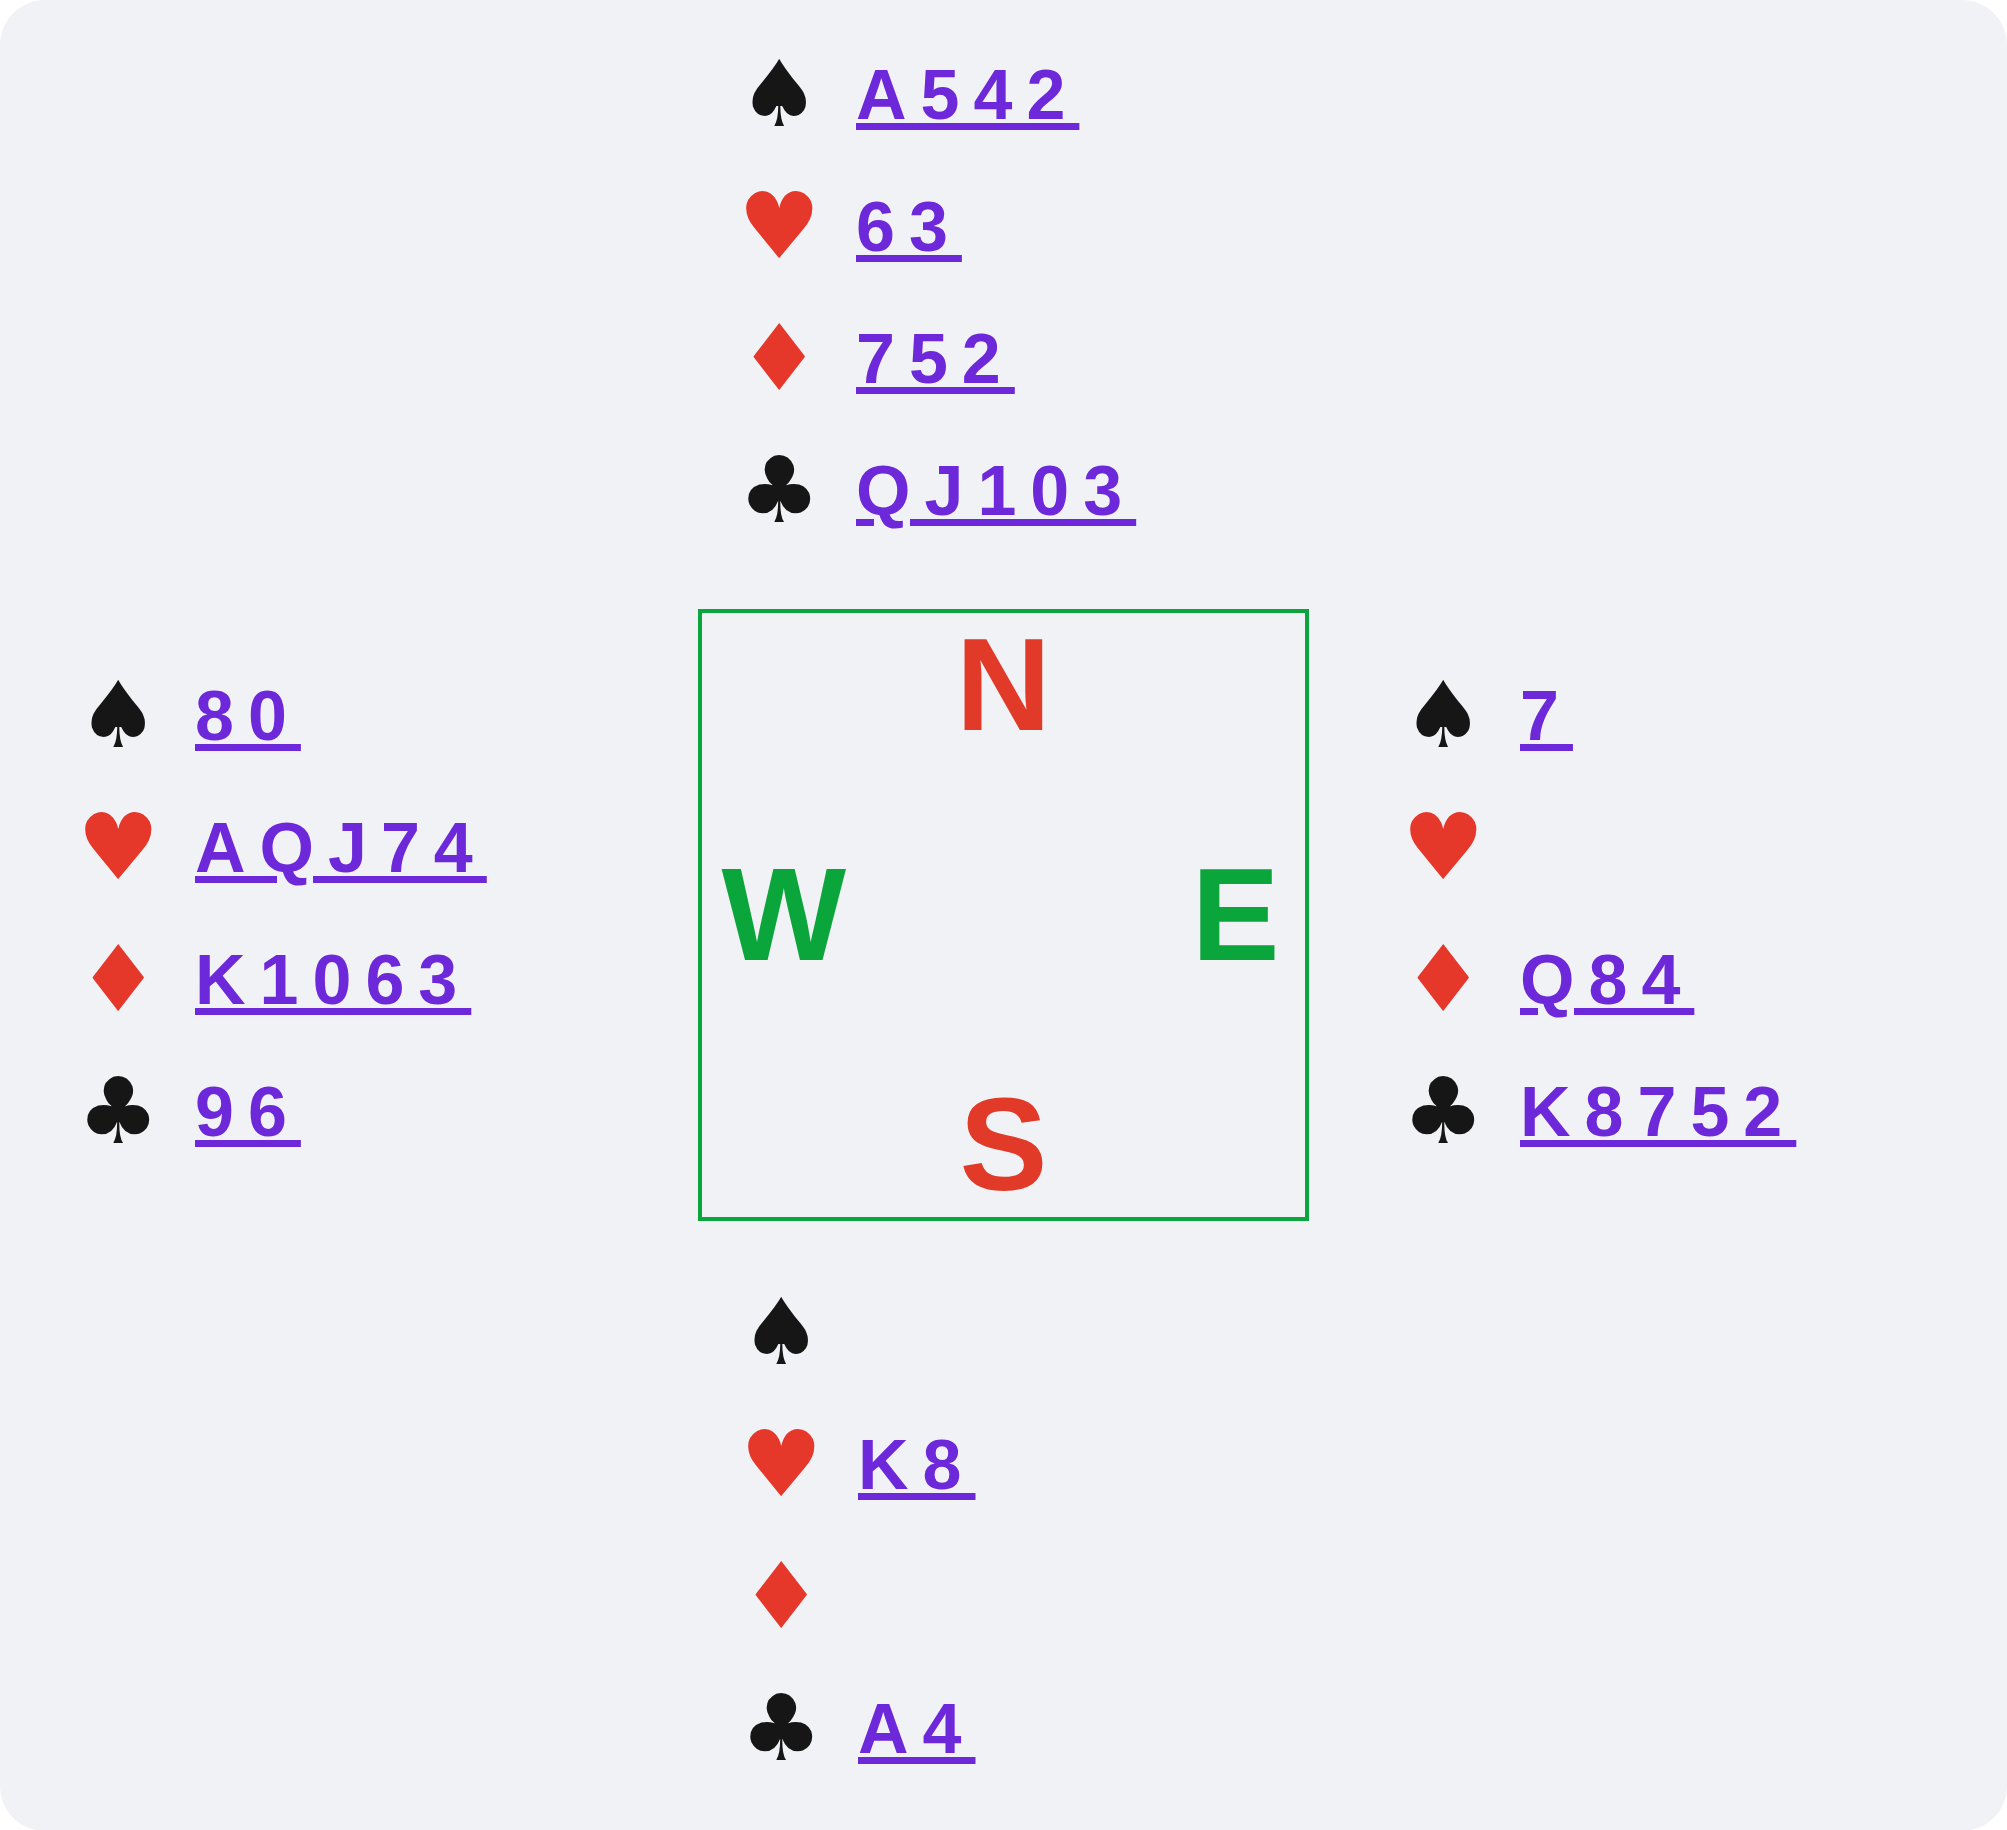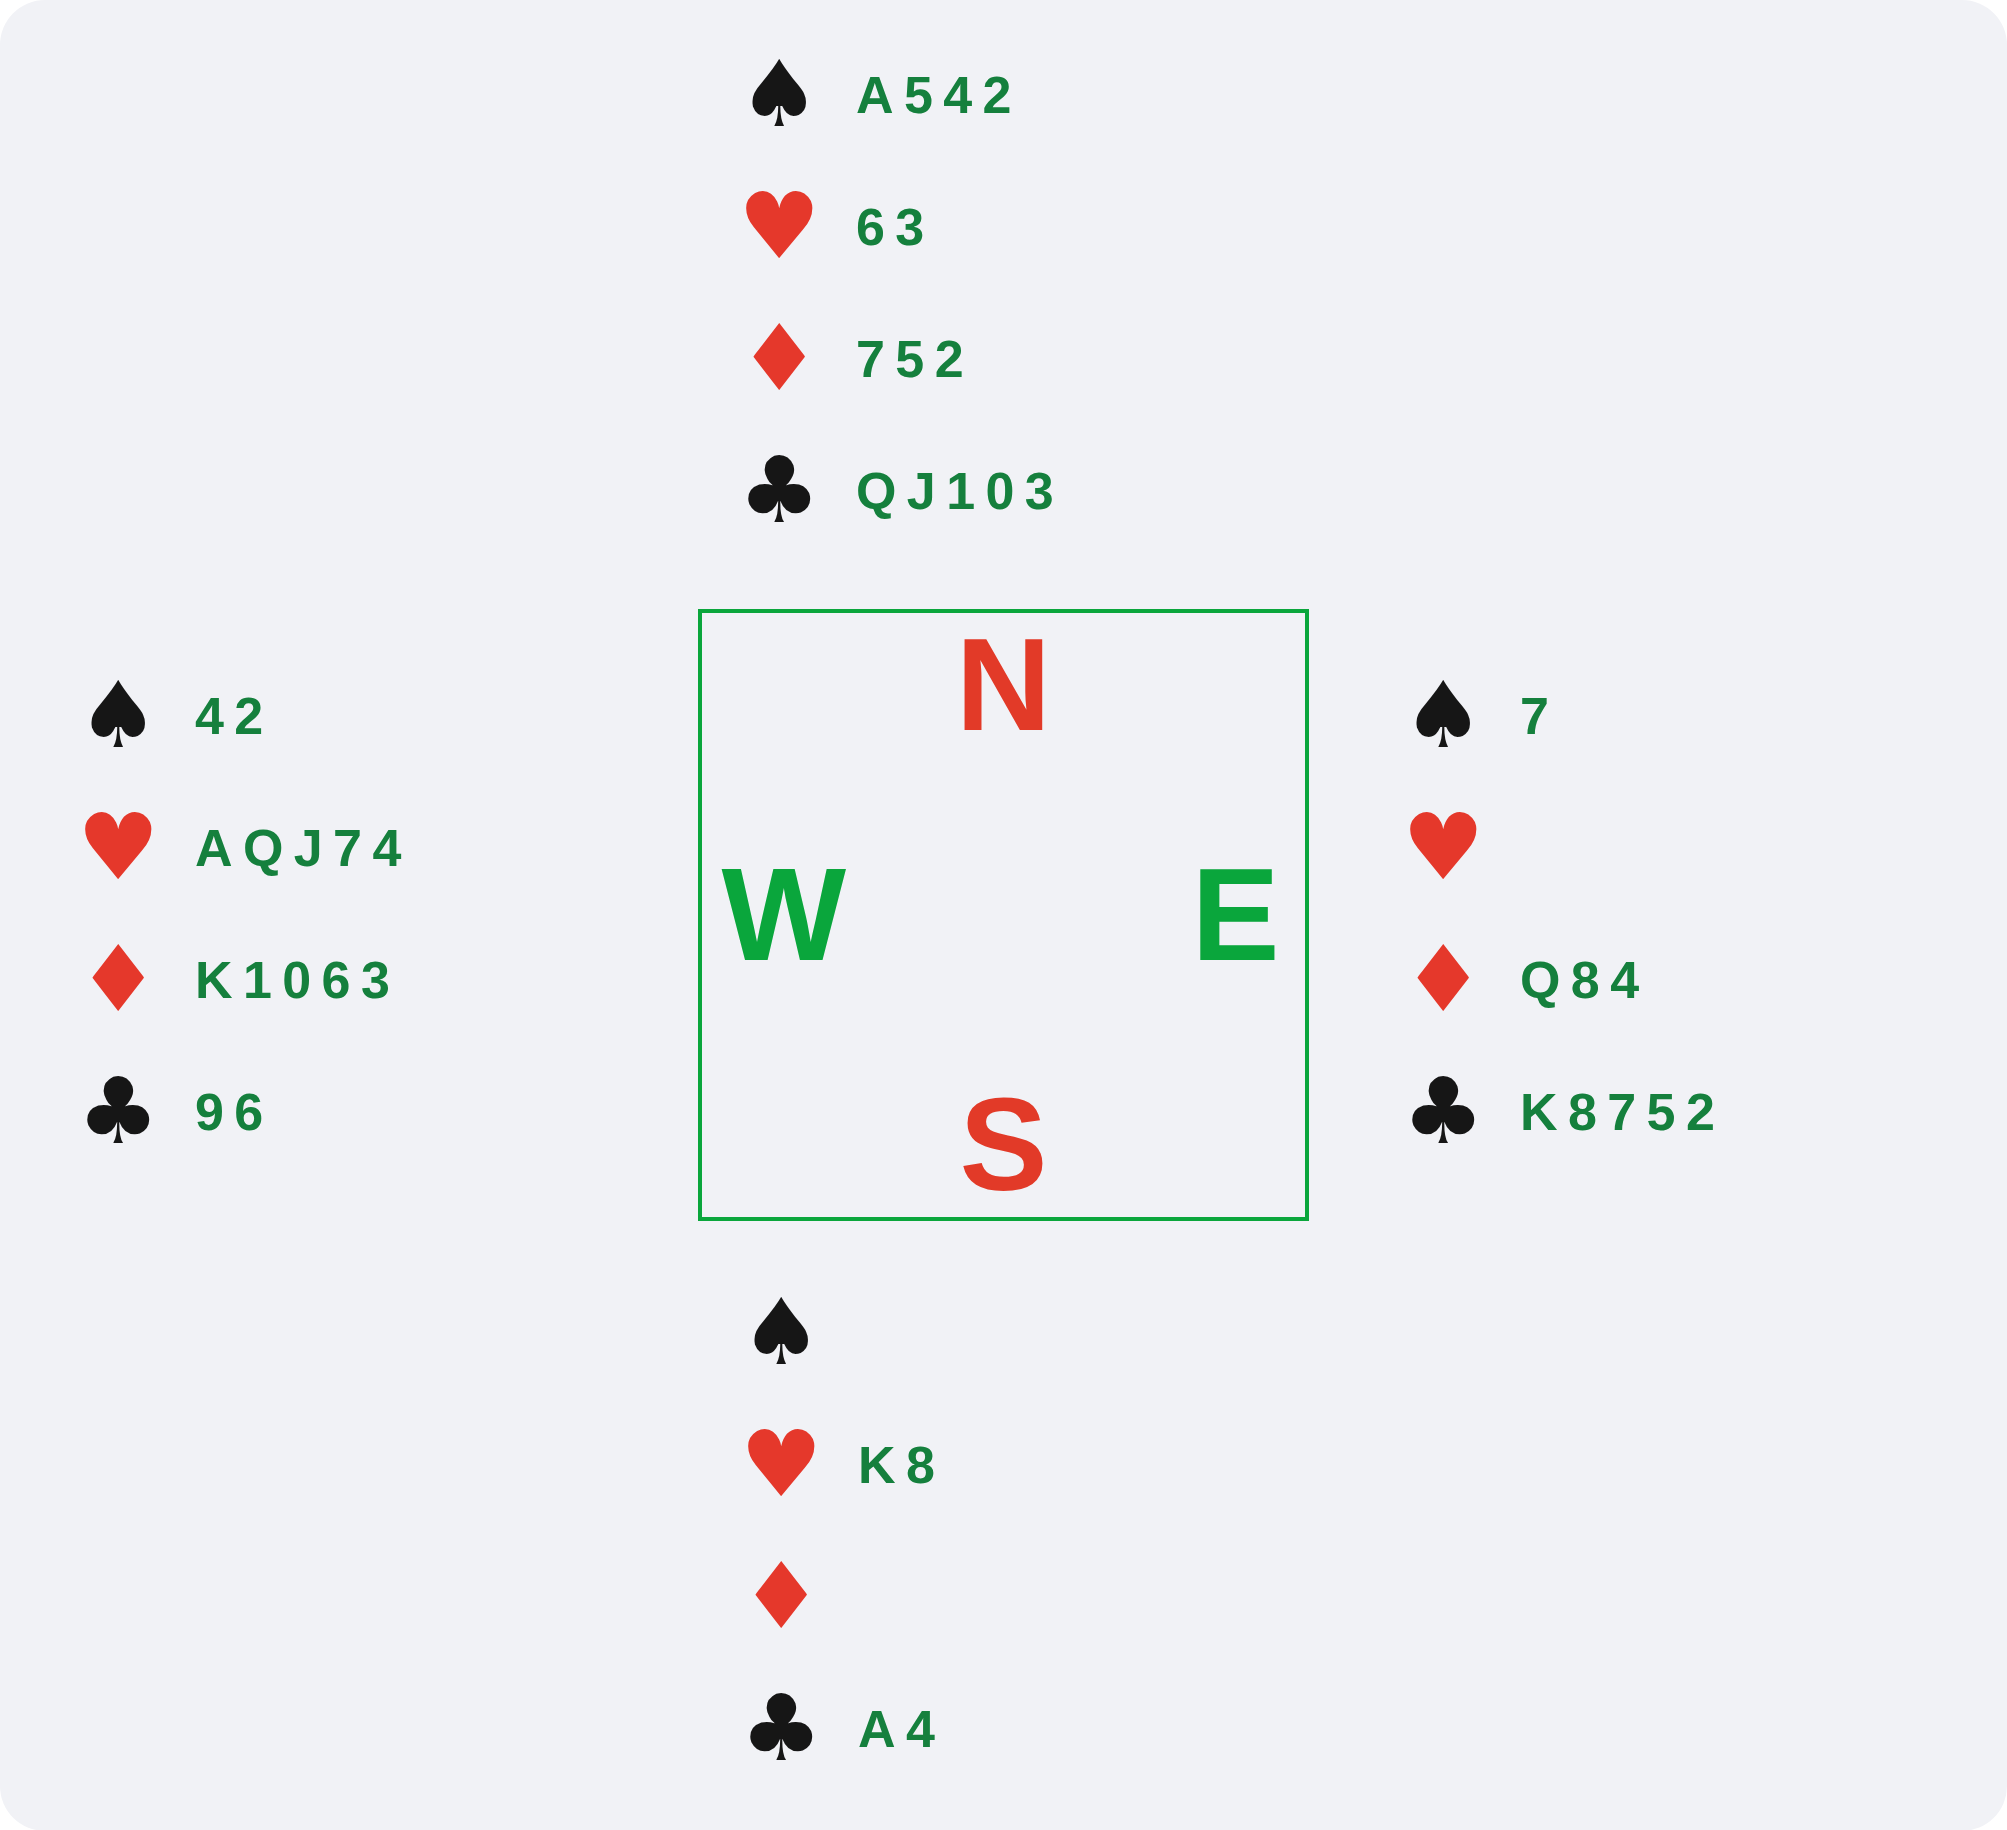"A542" .cards { color: #15803d -> #6d28d9; font-size: 52px -> 70px; text-decoration: none -> underline }
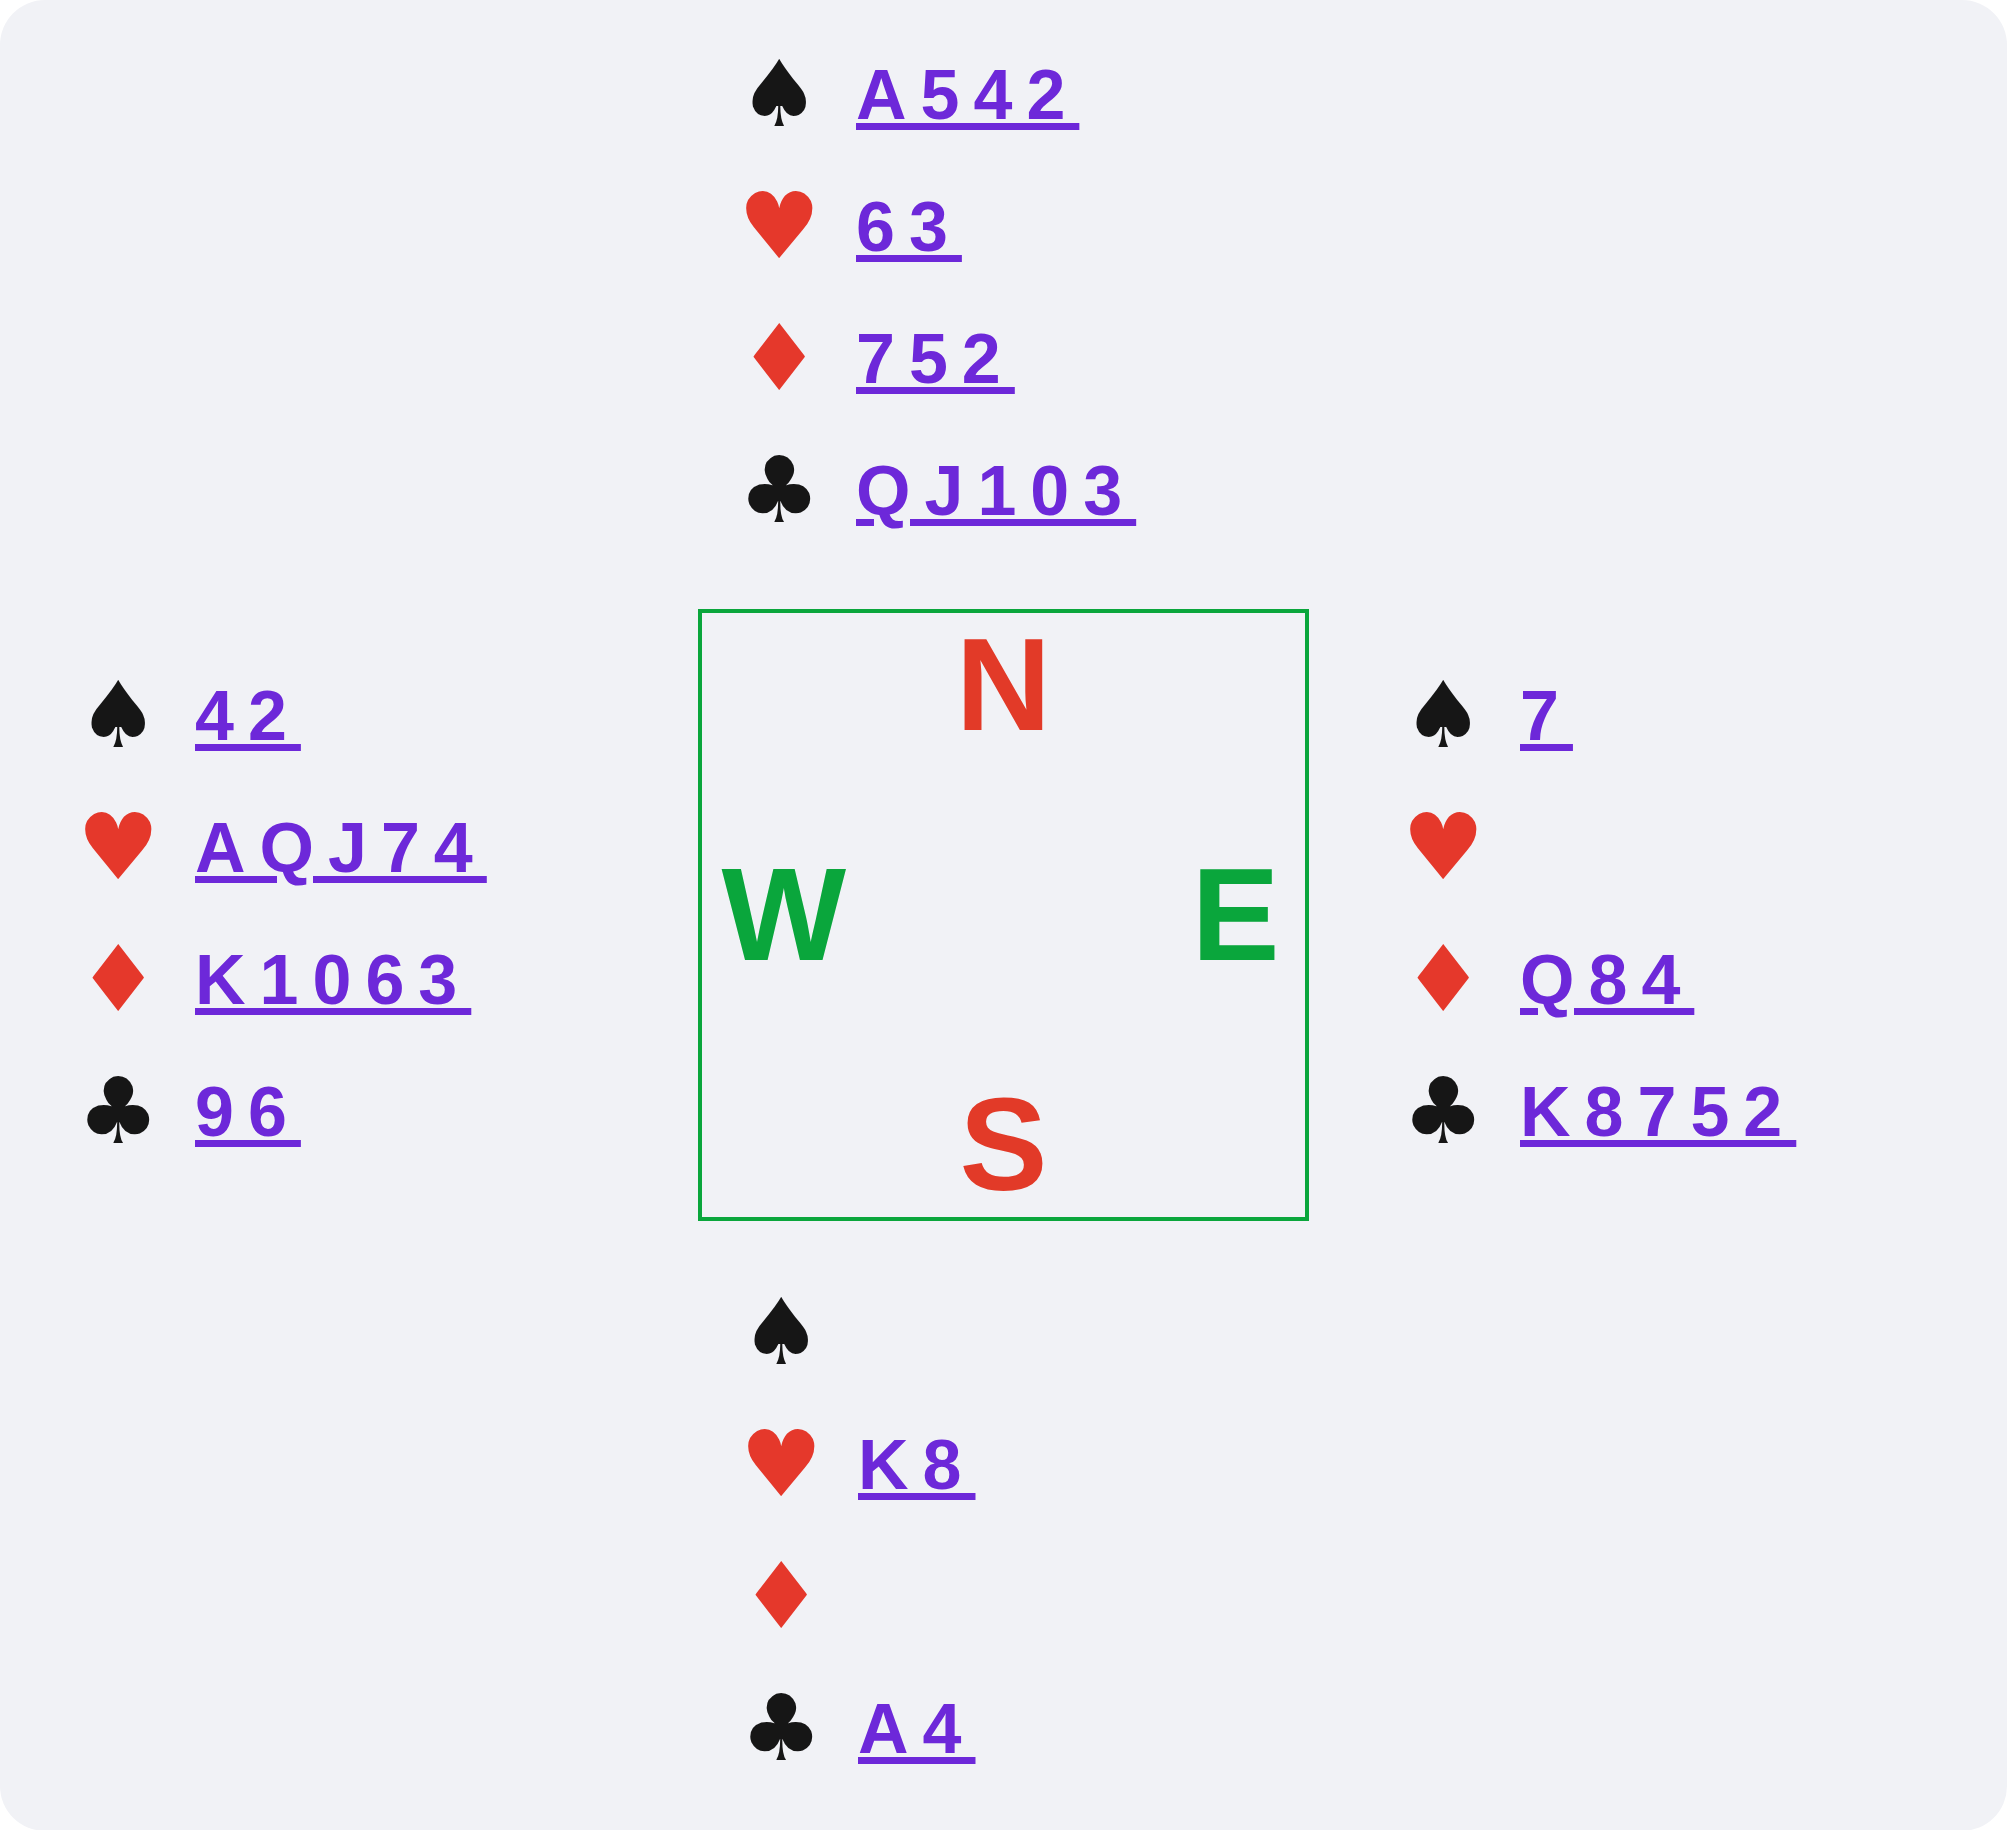"42" span.cards { text: 42 -> 80 }
